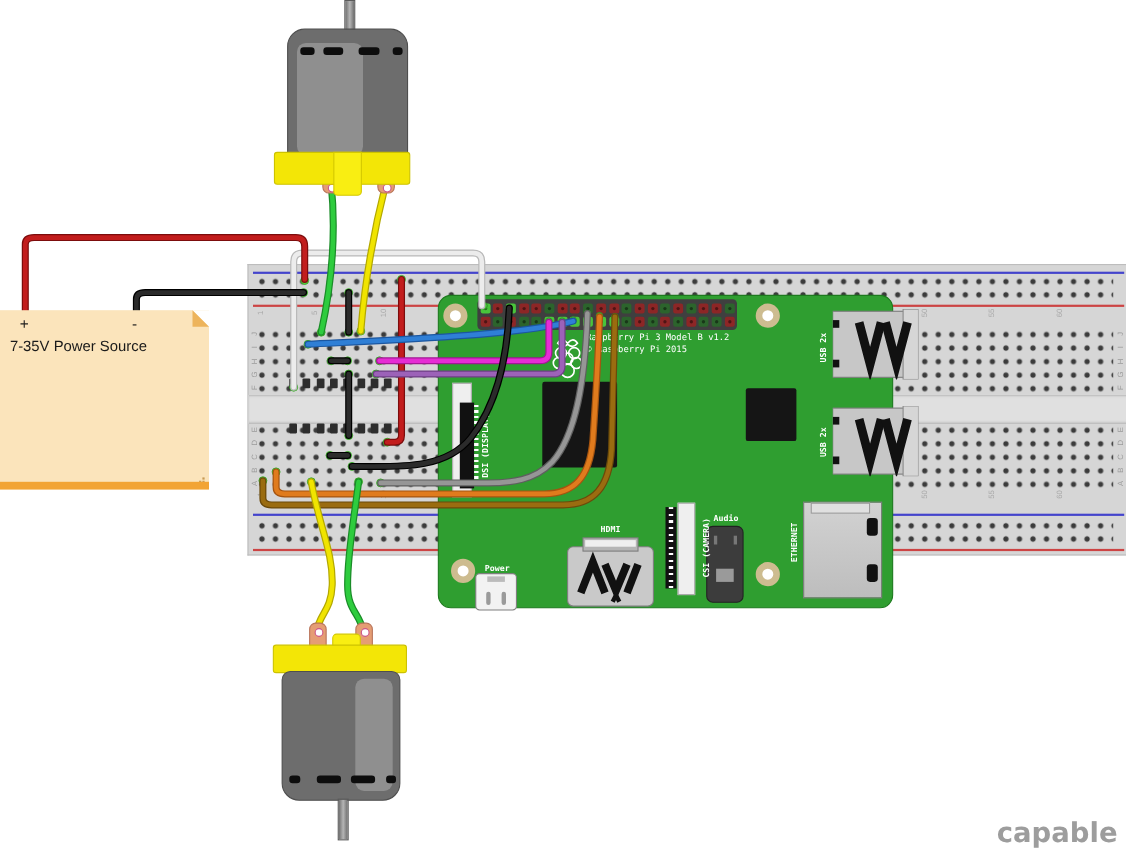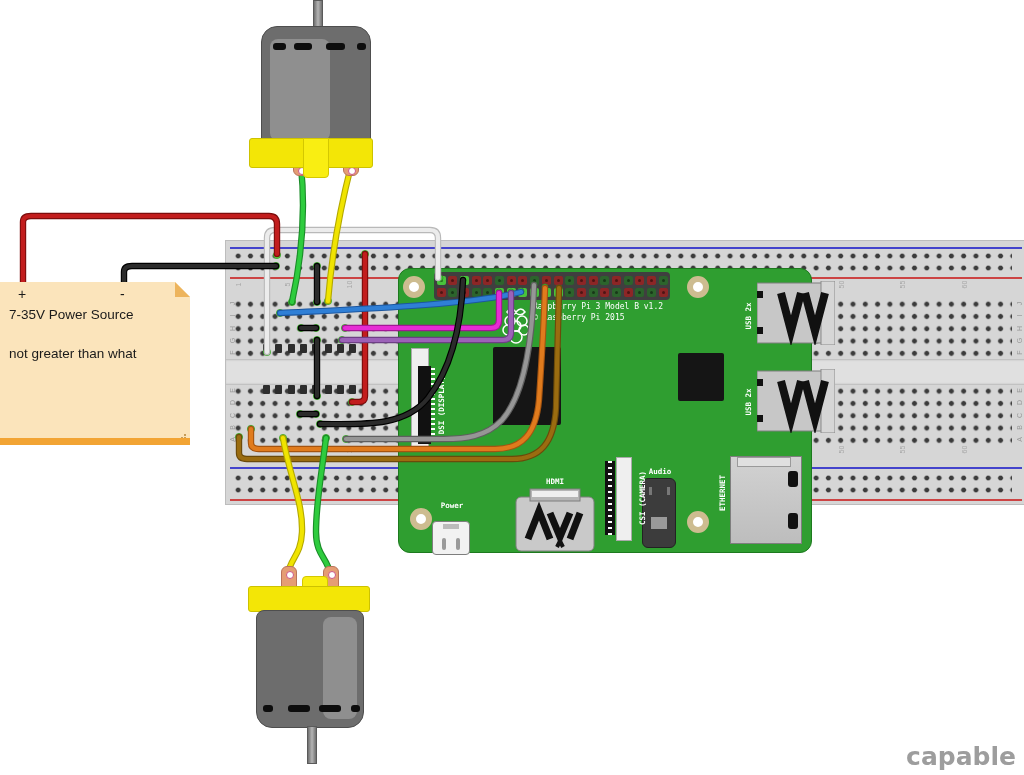"not greater than what" div { html: <div>not greater than what</div> -> none }
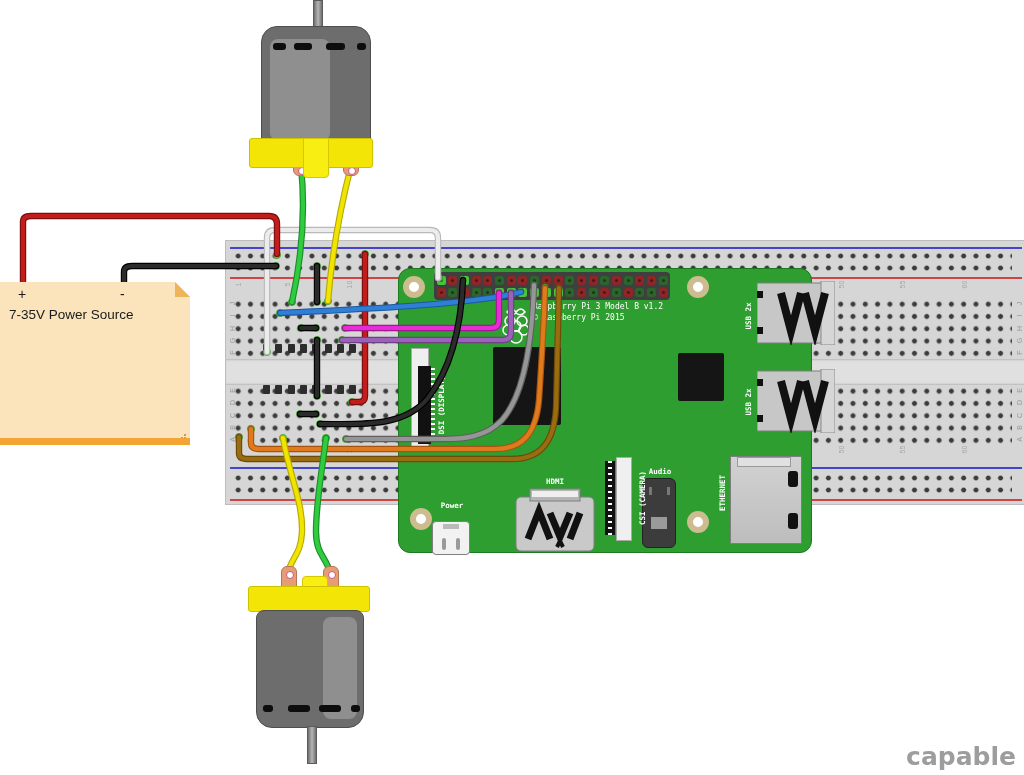"Power" div.pi-label { top: 236px -> 248px }
